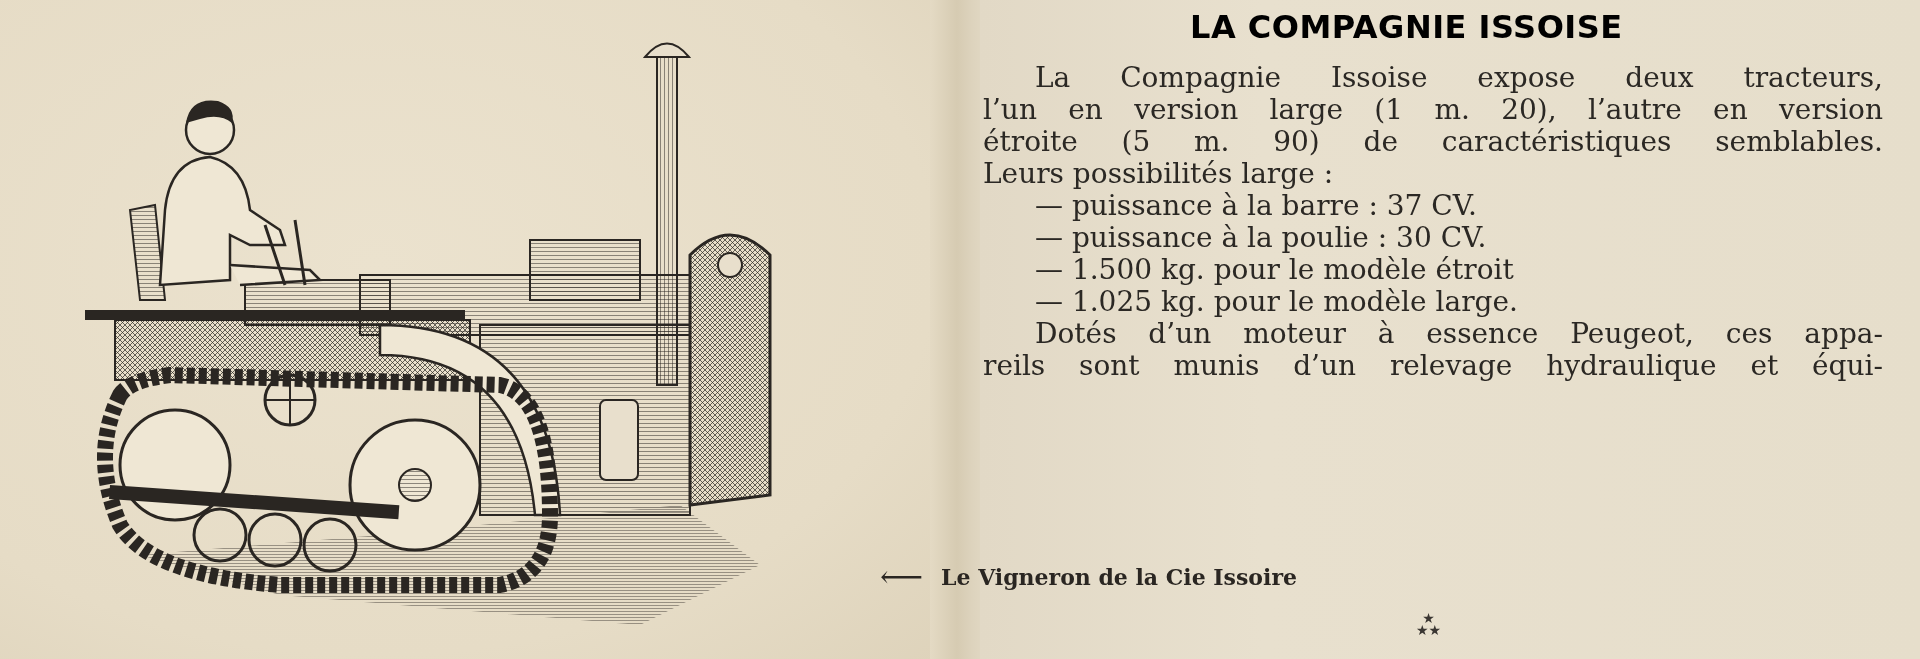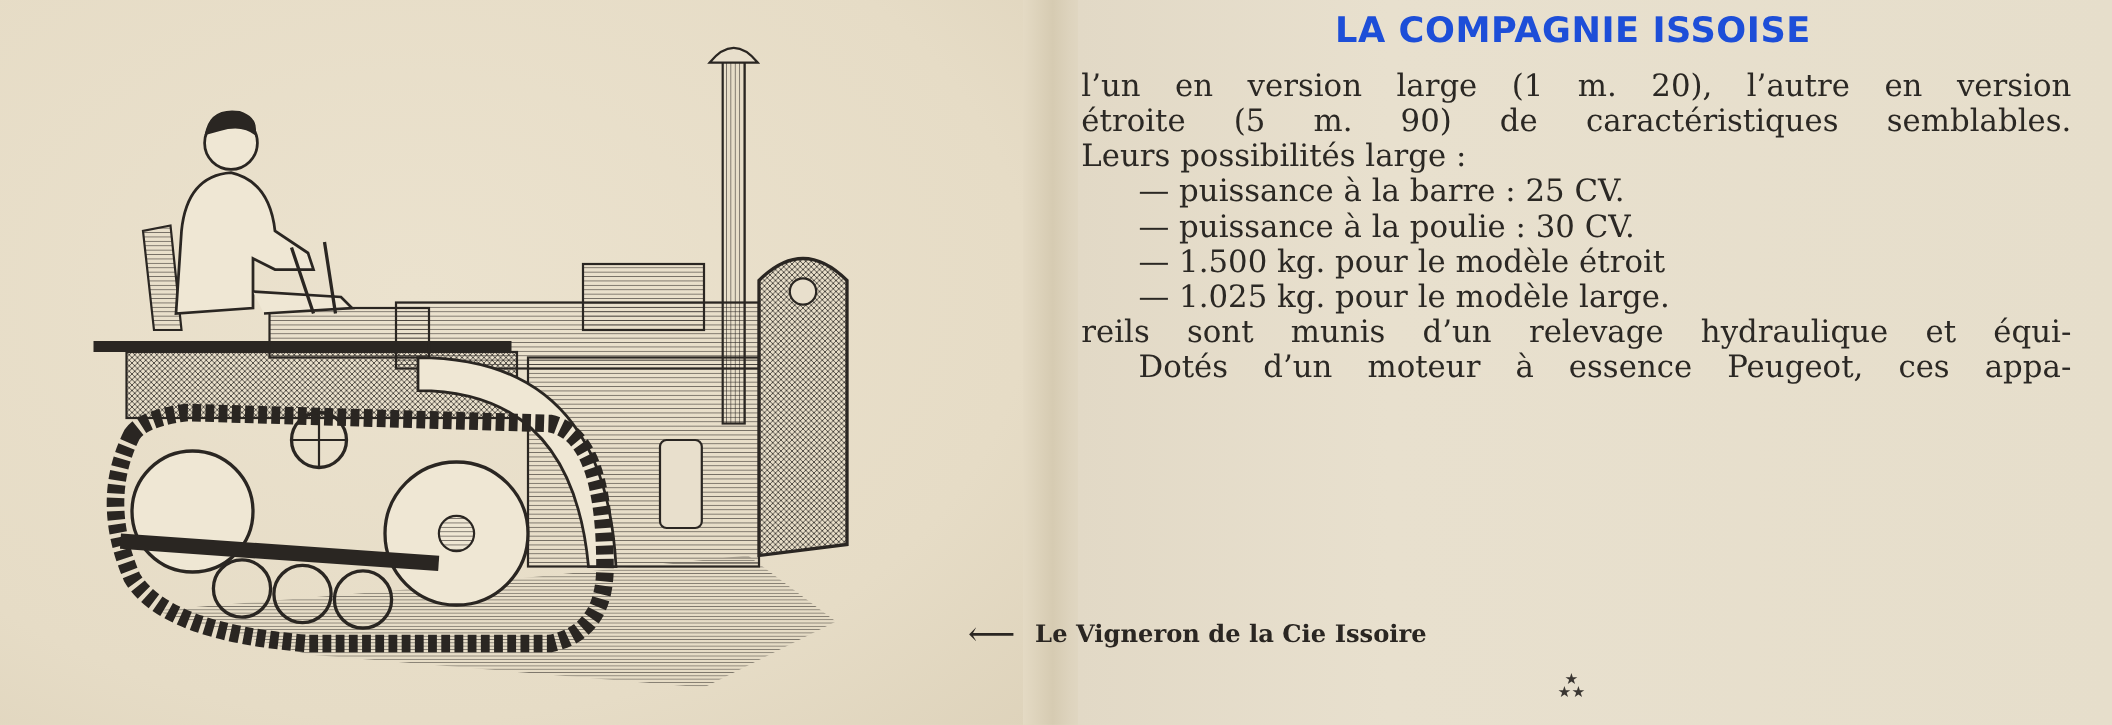"LA COMPAGNIE ISSOISE" .title { color: #1d4ed8 -> #000000; text-align: center -> left }
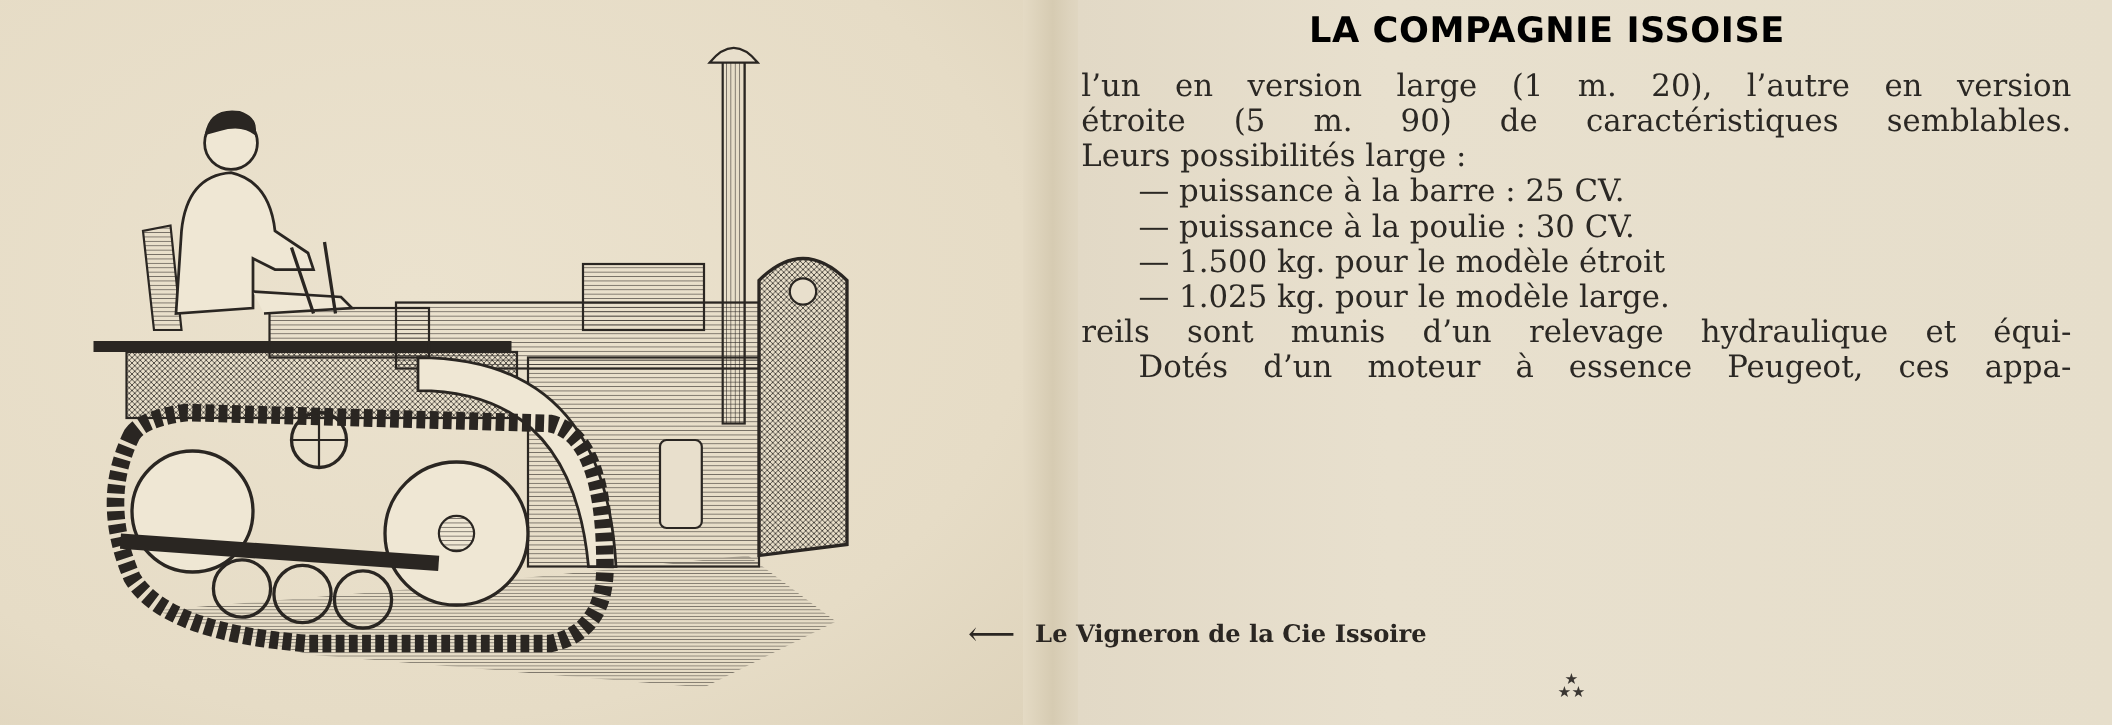"La Compagnie Issoise expose deux" div.para { html: none -> <div>La Compagnie Issoise expose deux tracteurs,</div> }
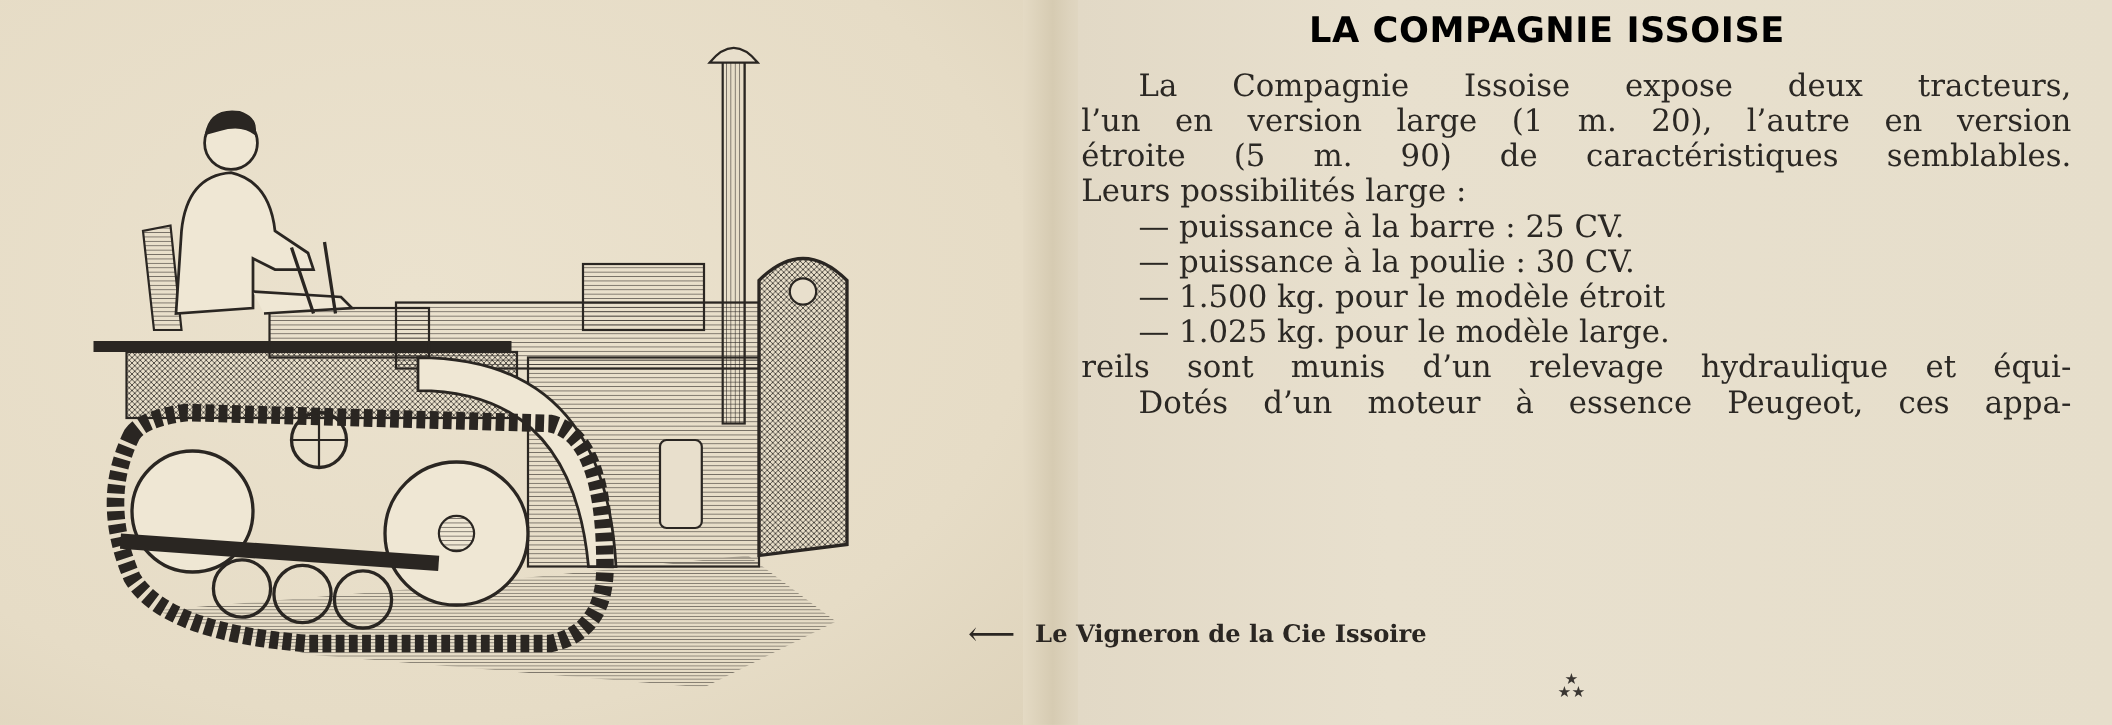"— puissance à la barre" div.list-line { text: 25 -> 37 }
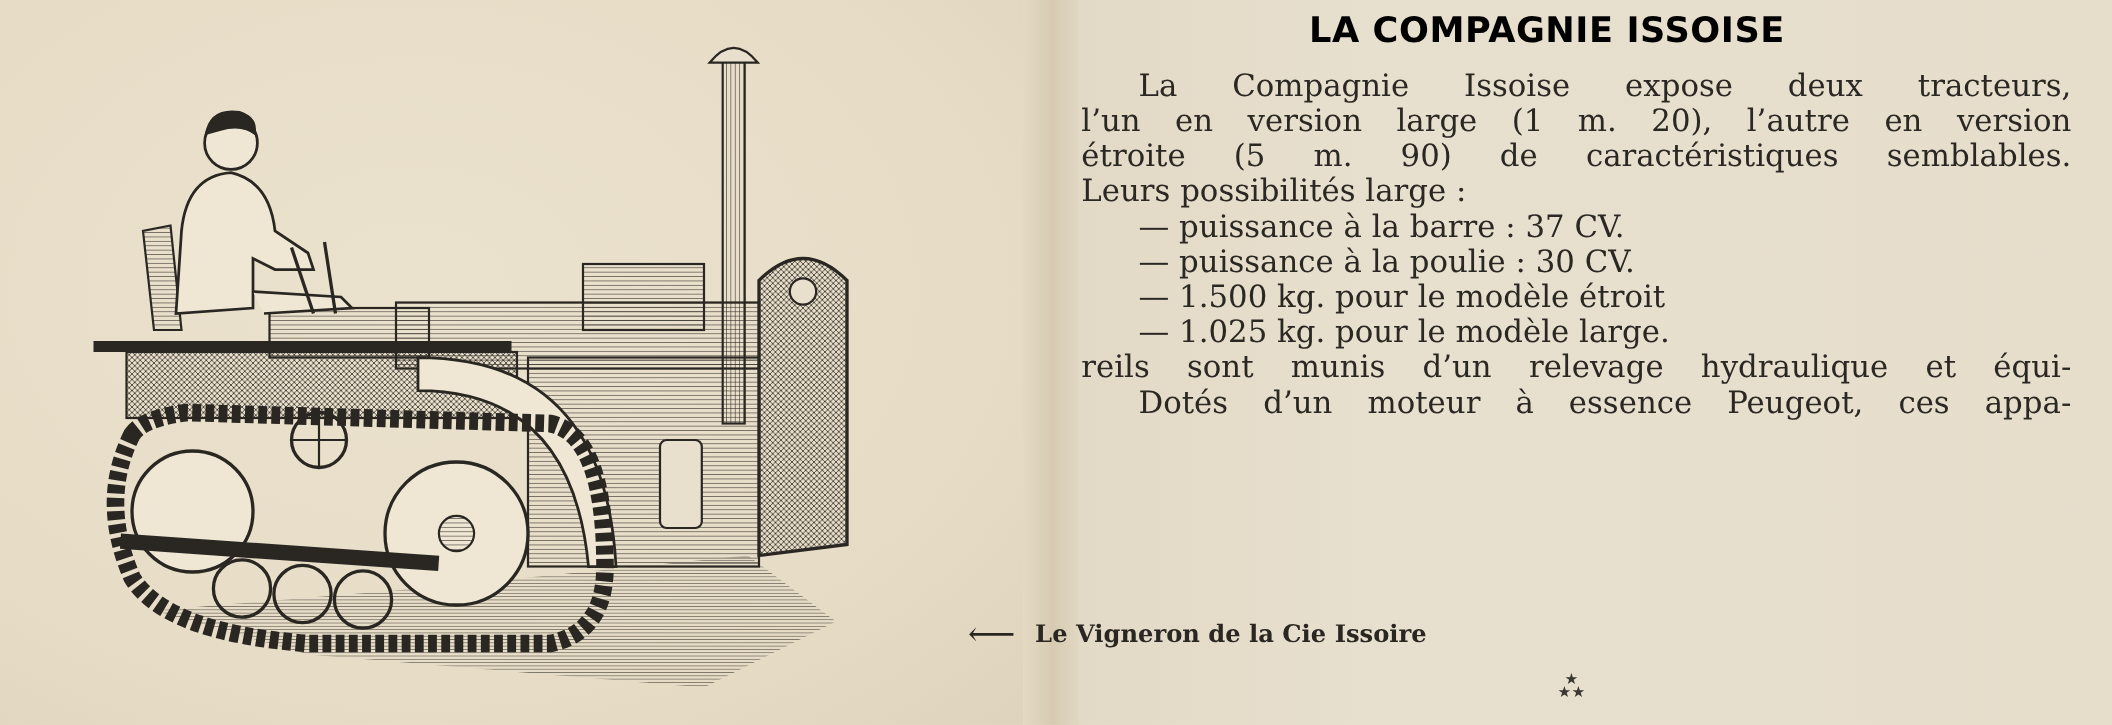"reils sont munis d’un relevage" div.para { order: before "Dotés d’un moteur à essence" -> after "Dotés d’un moteur à essence" }
